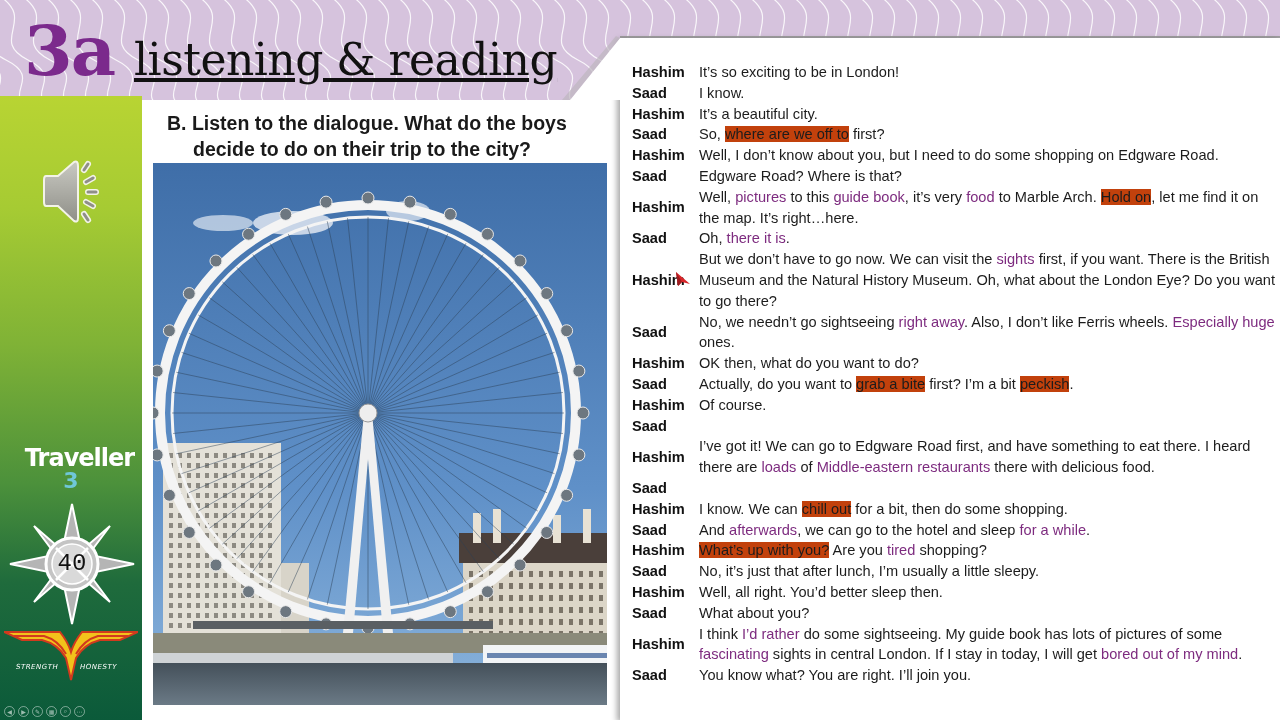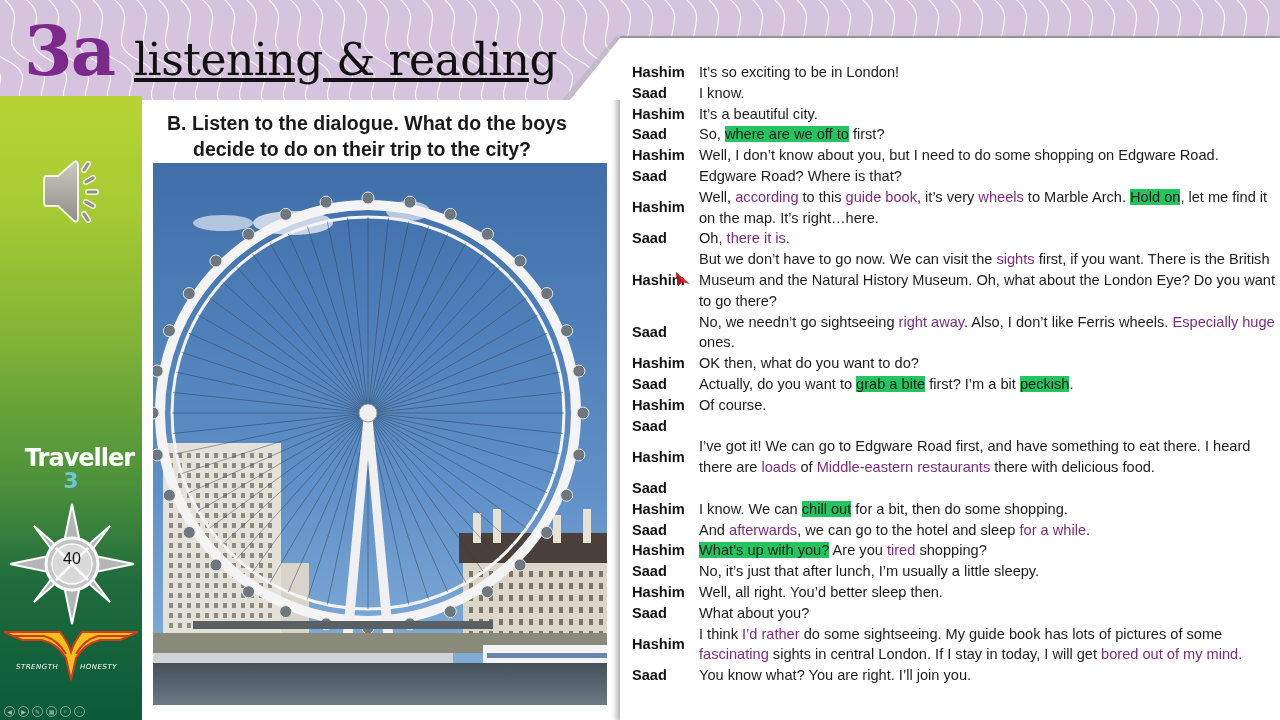"where are we off to" .hl { background: #22c55e -> #c2410c }
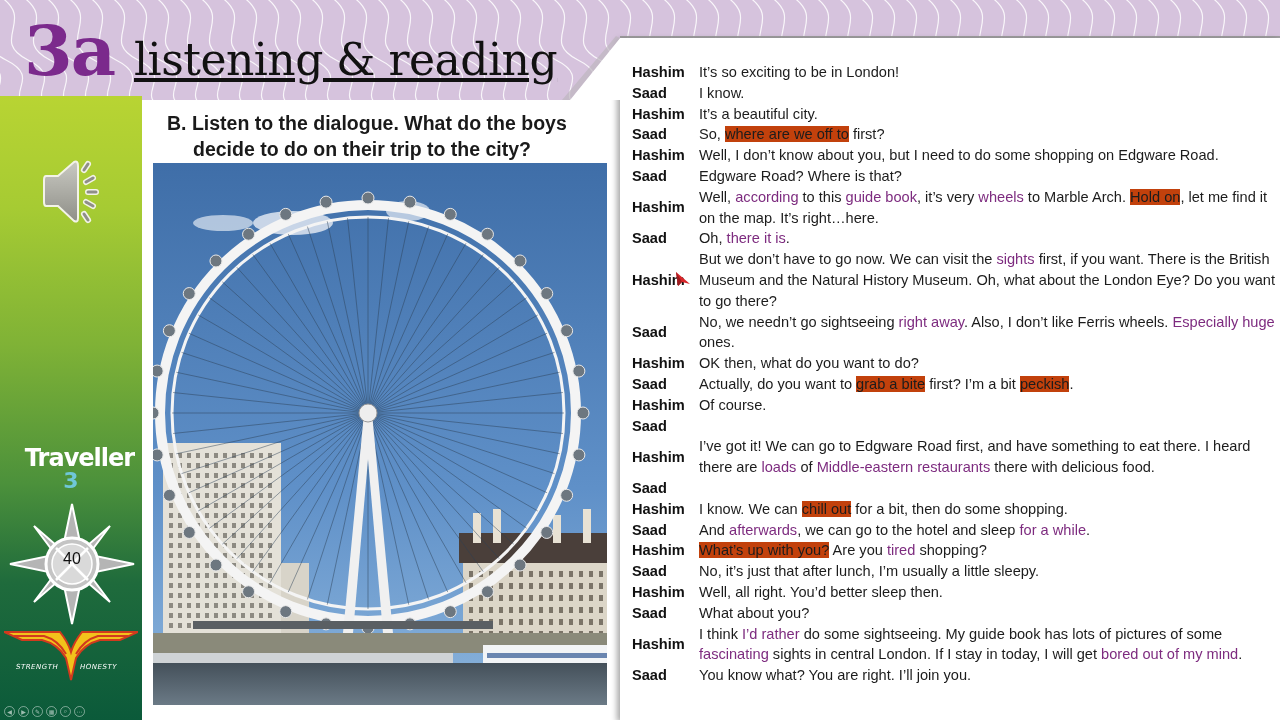"according" span.kw { text: according -> pictures }
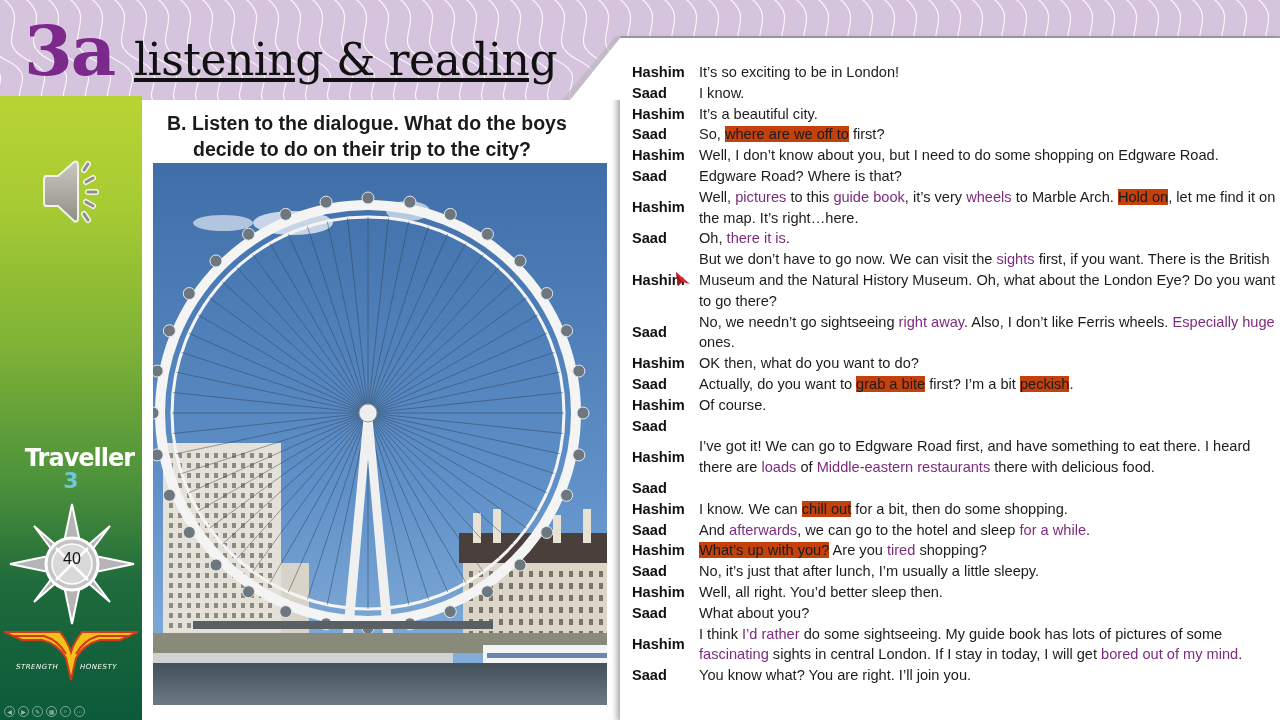"wheels" span.kw { text: wheels -> food }
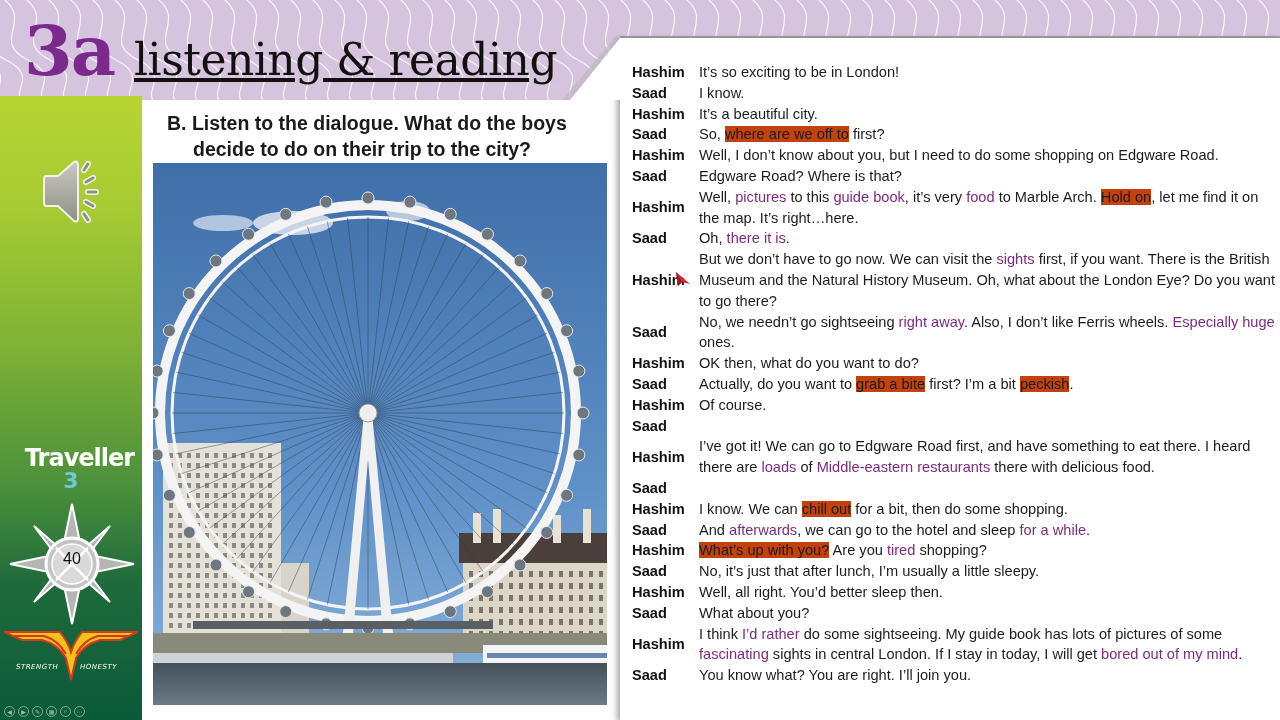"40" .page-number { font-family: Liberation Sans, sans-serif -> Liberation Mono, monospace; font-size: 16px -> 24px }
